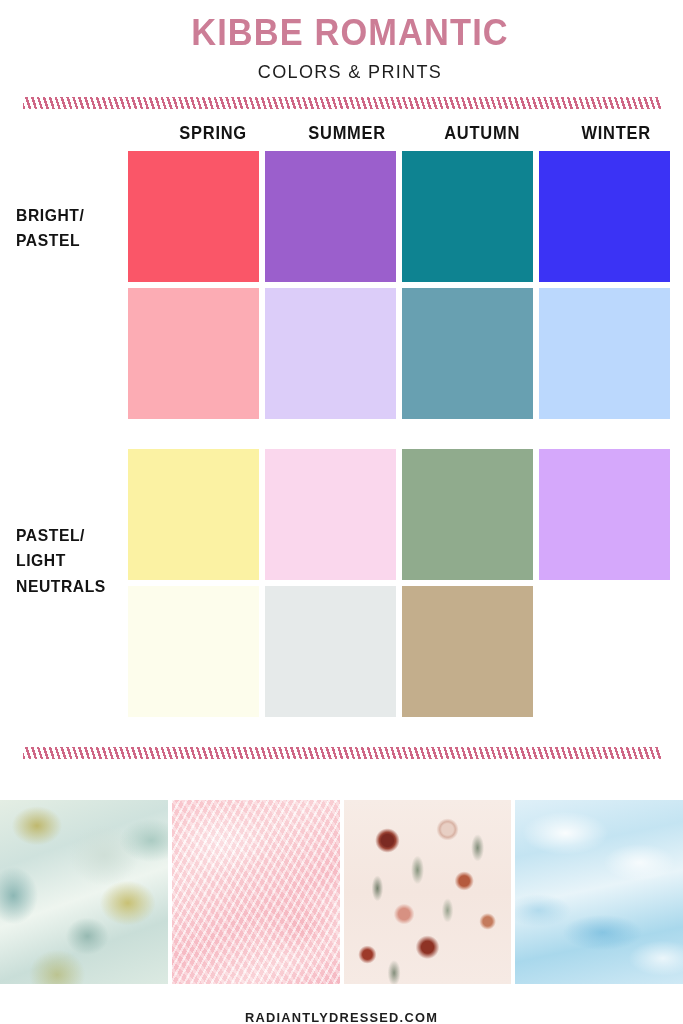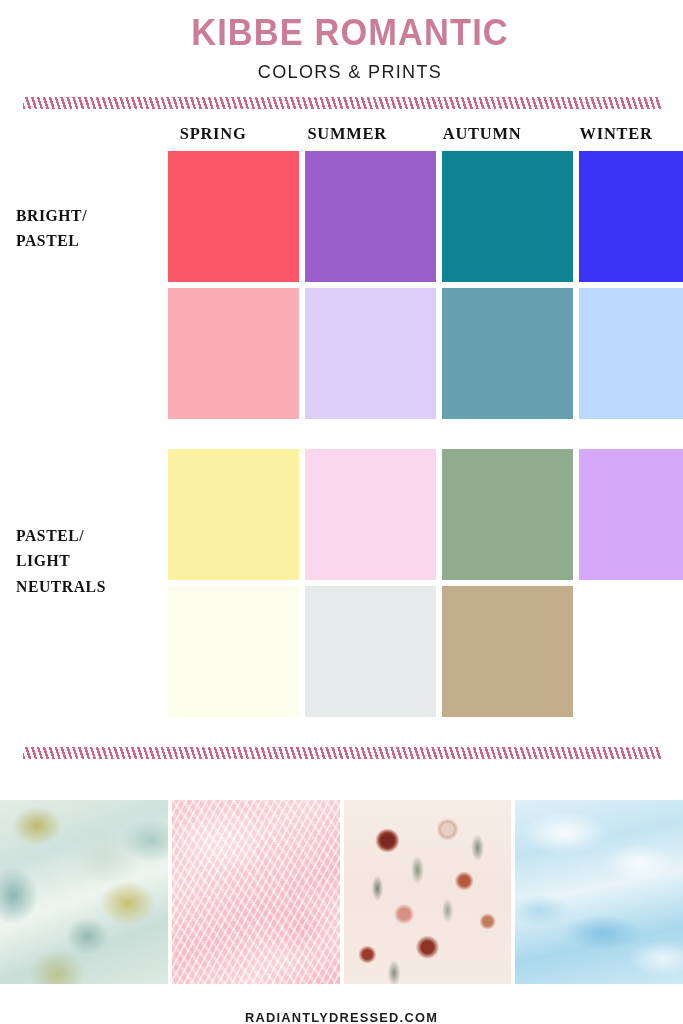"SPRING" .grid-wrap { font-family: Liberation Serif, serif -> none }
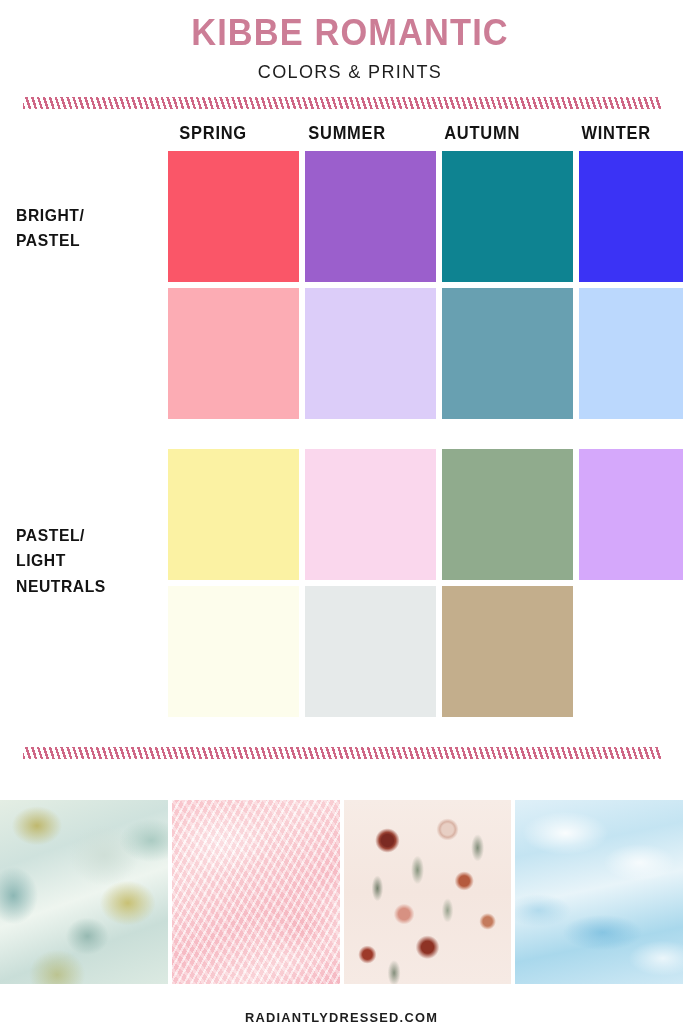"BRIGHT/" .row-labels { width: 168px -> 128px }
